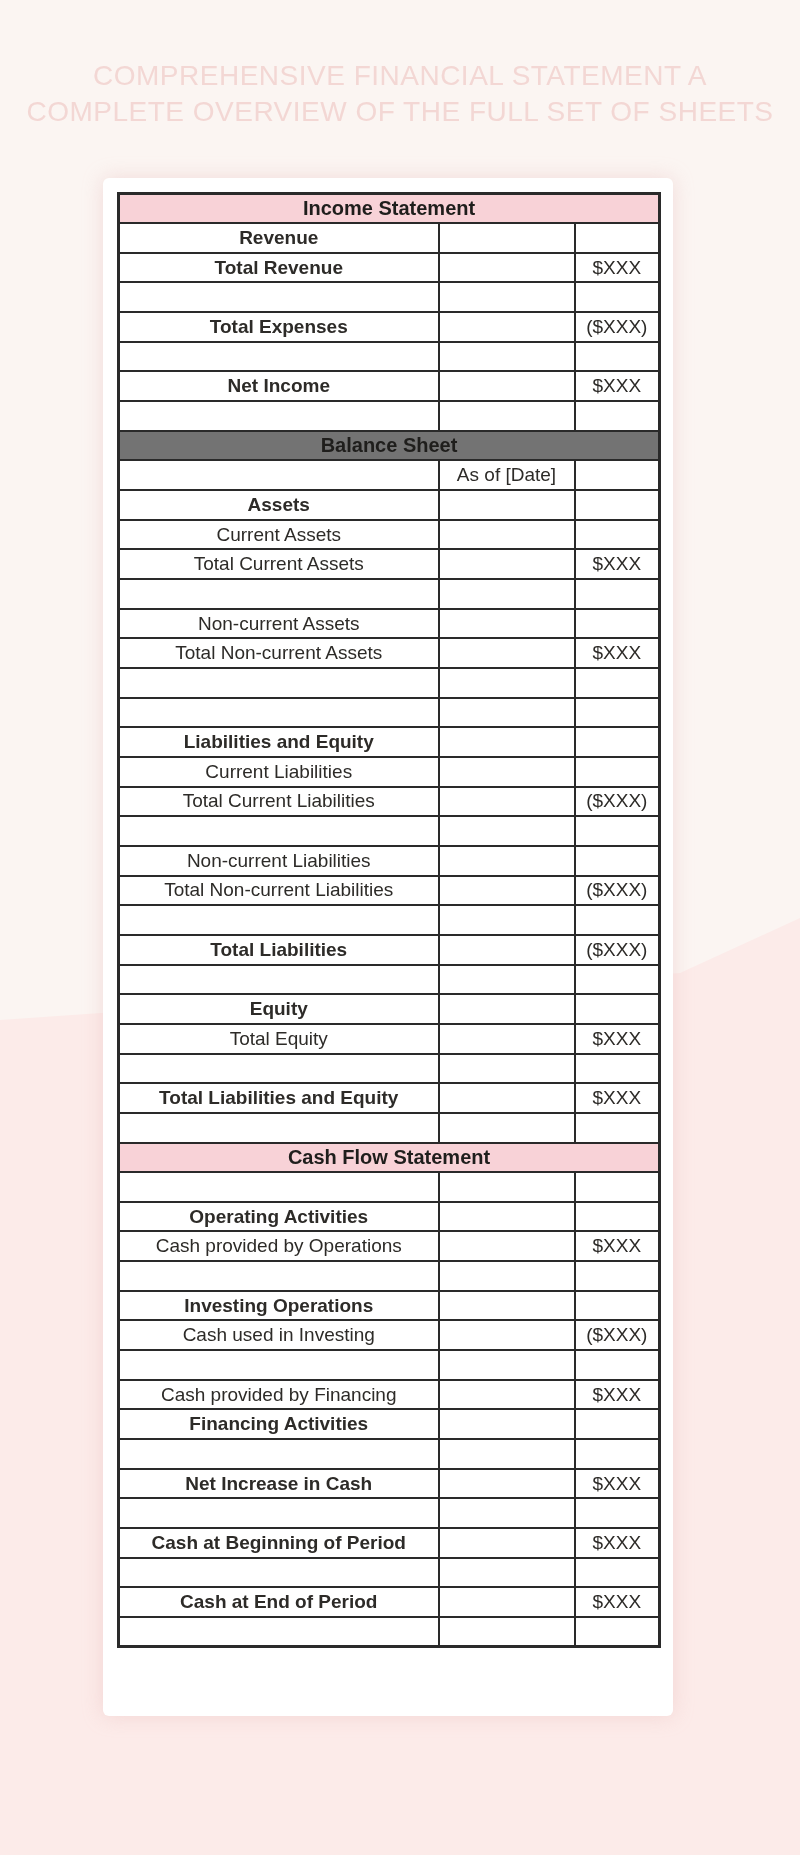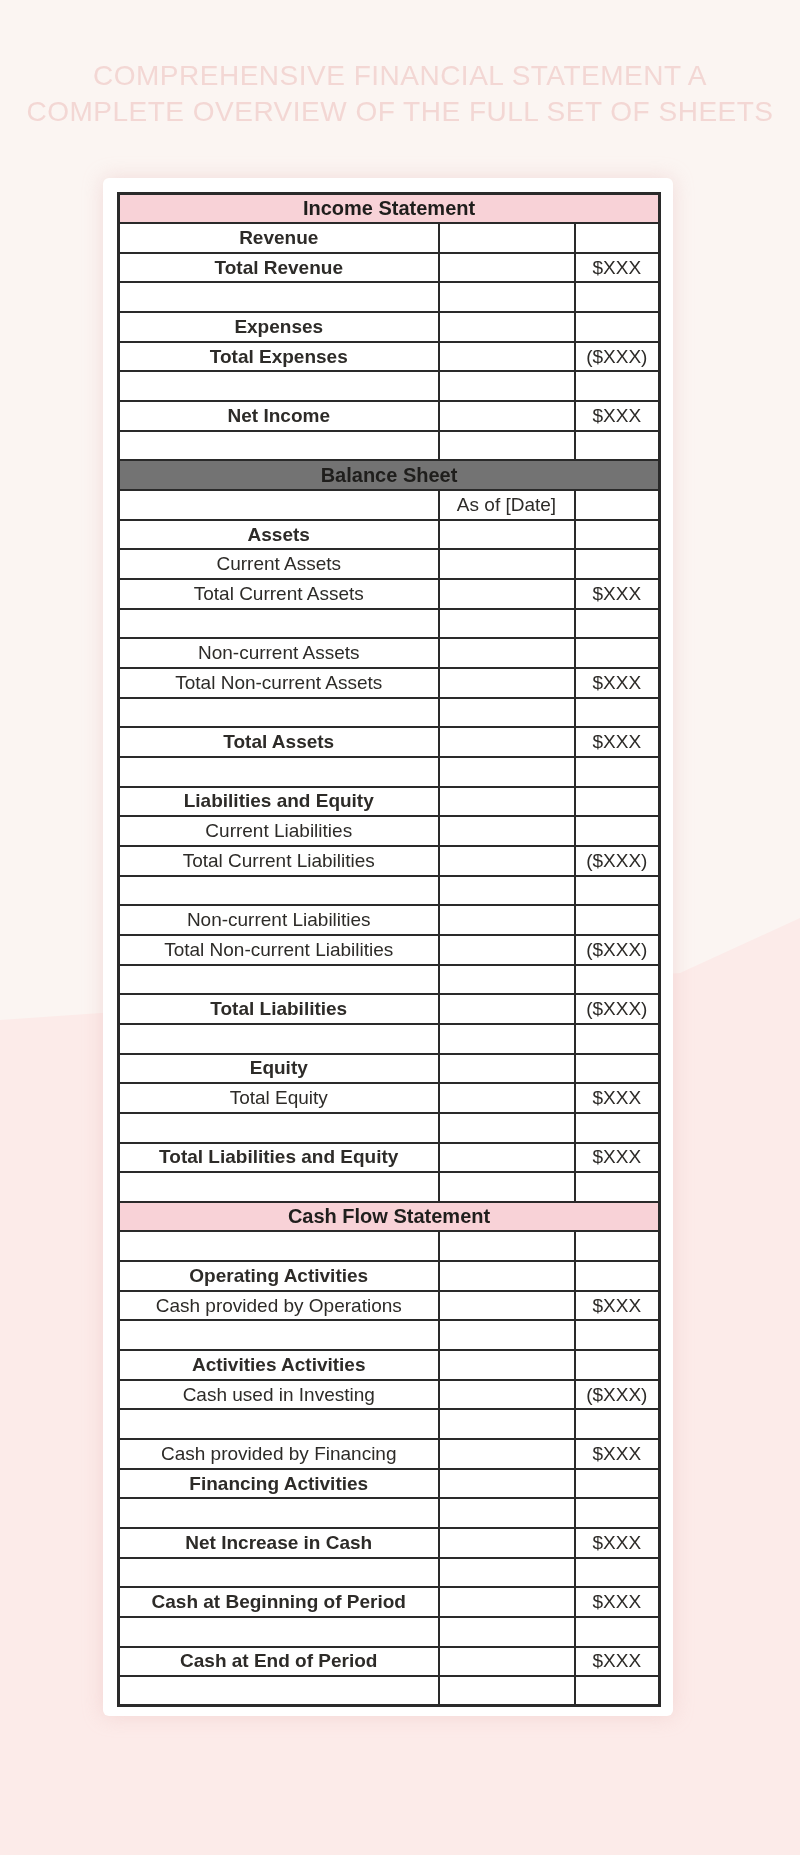"Expenses" tr { html: <tr> <td>Expenses</td> <td></td> <td></td> </tr> -> none }
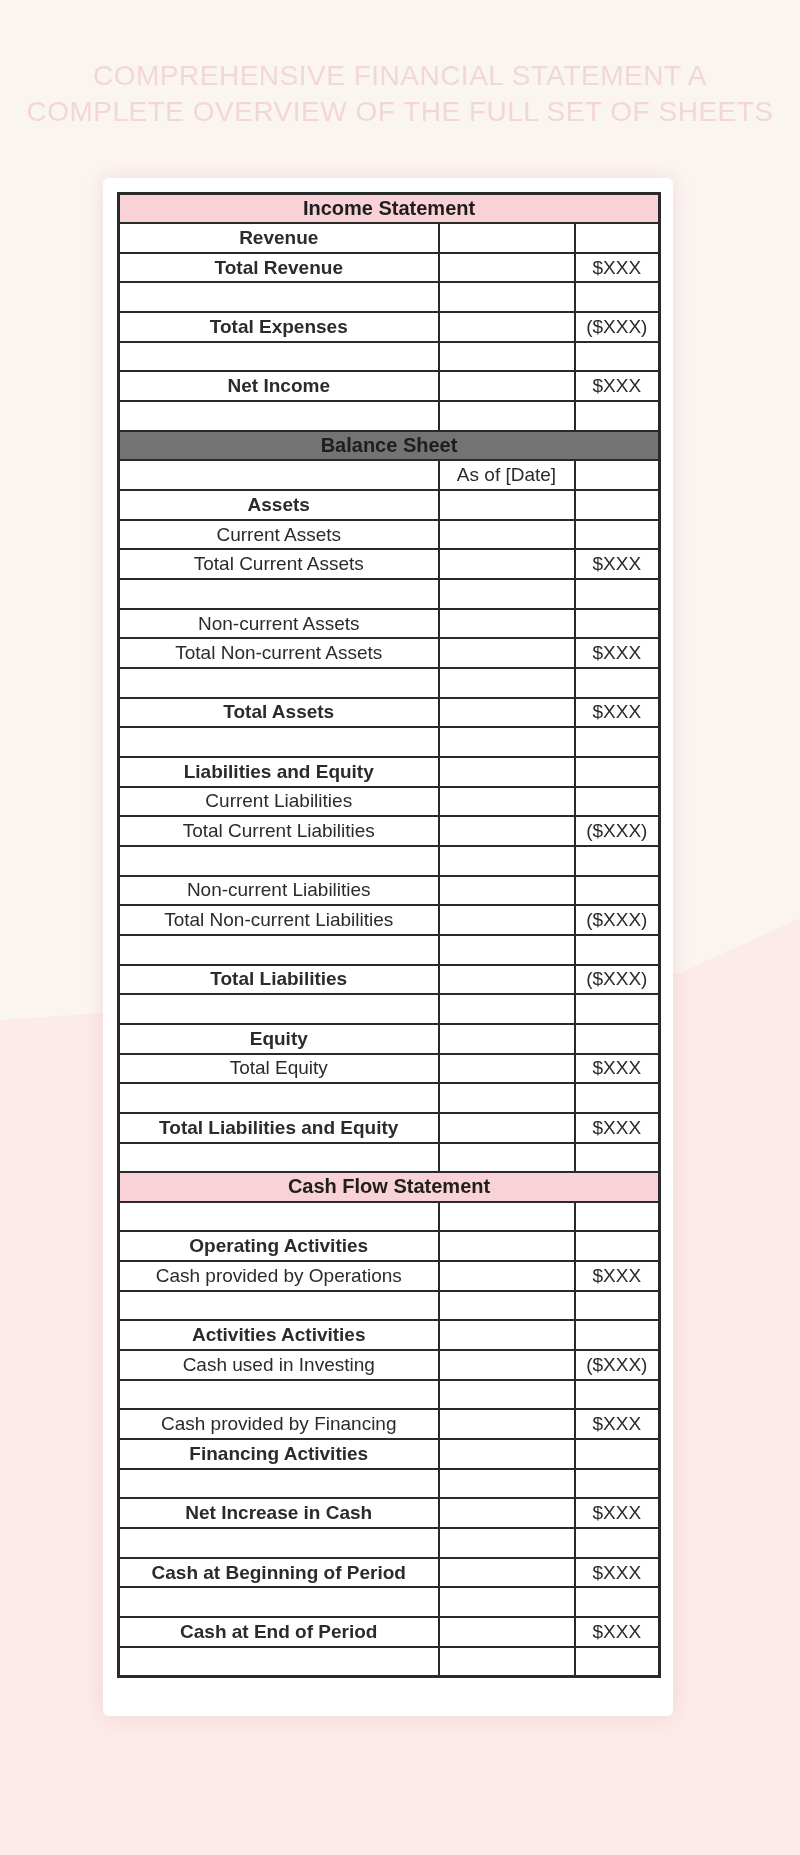"Total Assets" tr { html: <tr> <td>Total Assets</td> <td></td> <td>$XXX</td> </tr> -> none }
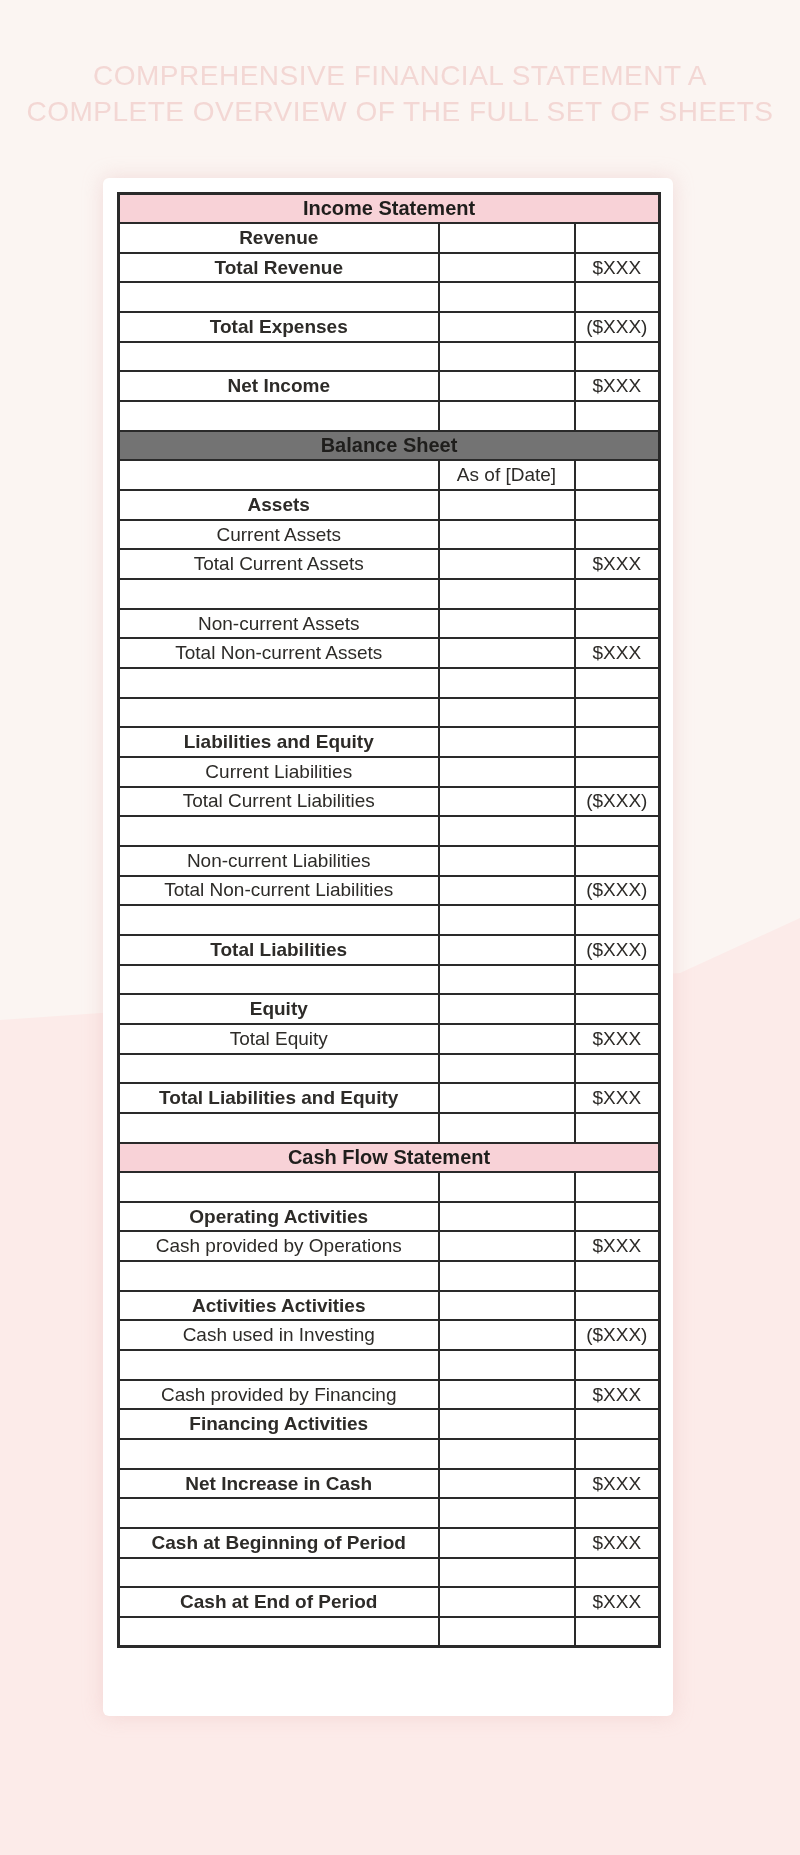"Activities Activities" td.c1 { text: Activities Activities -> Investing Operations }
